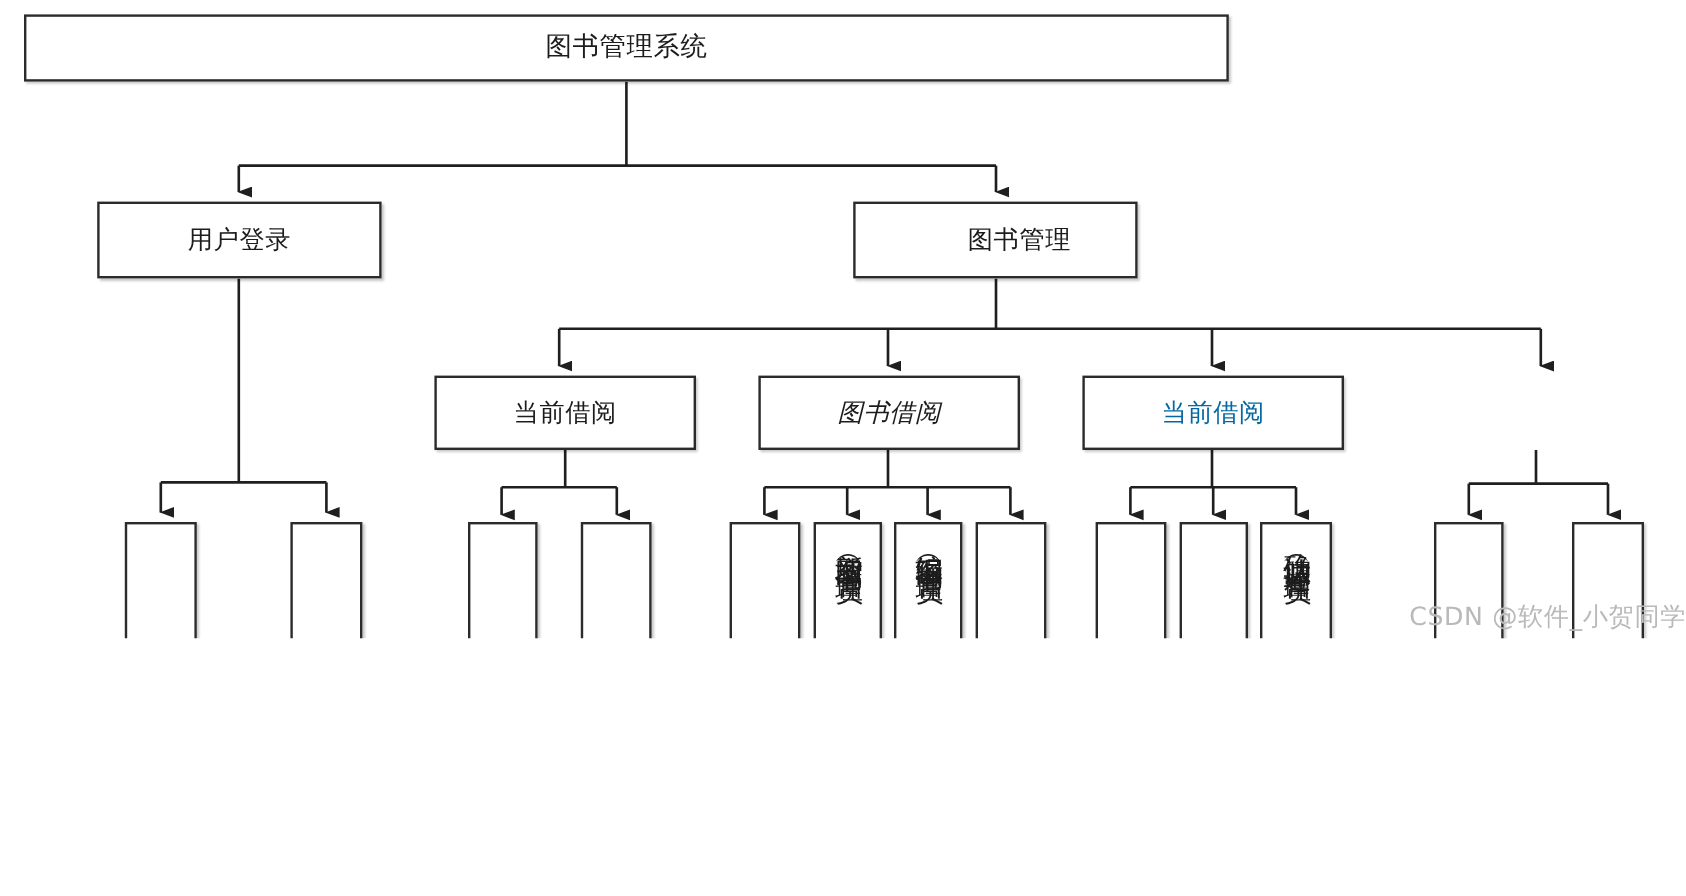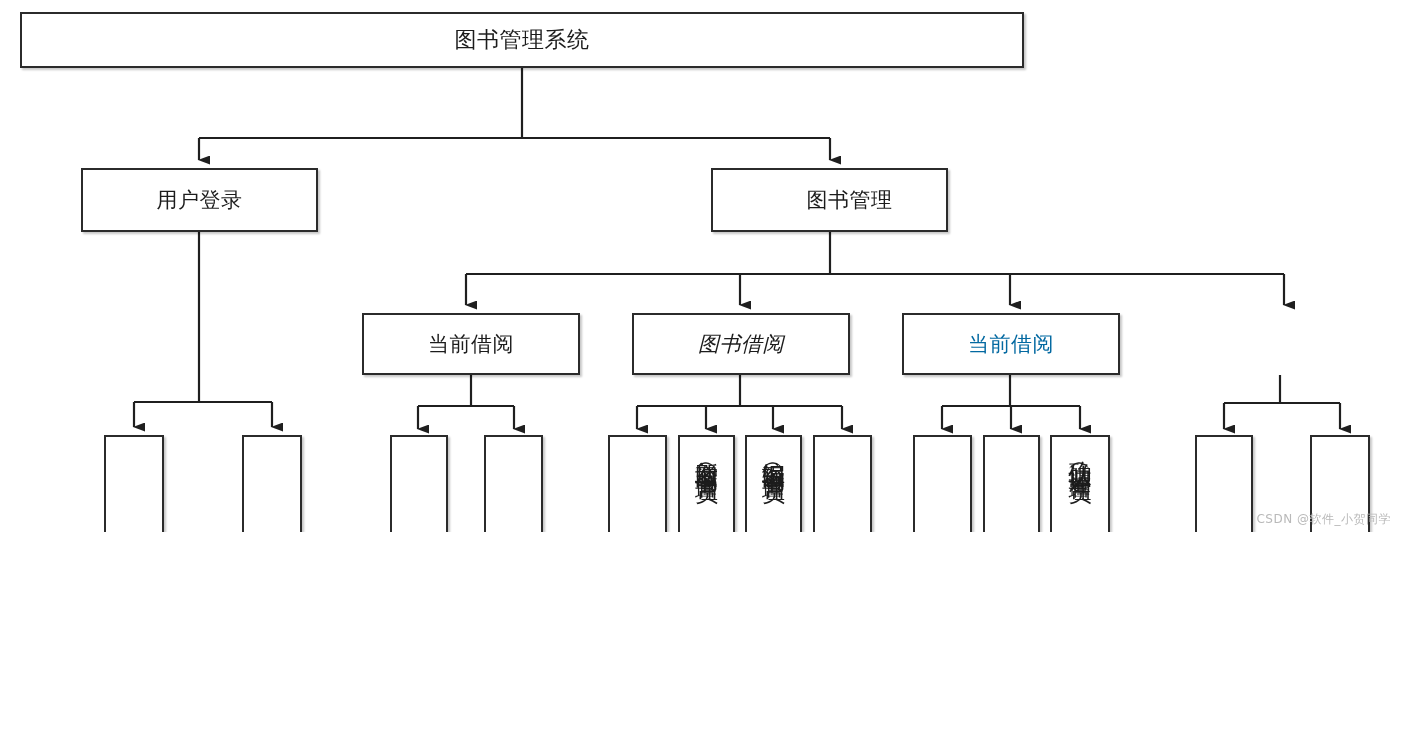"CSDN @软件_小贺同学" #watermark { font-size: 12px -> 21px; right: 14px -> 0 }
